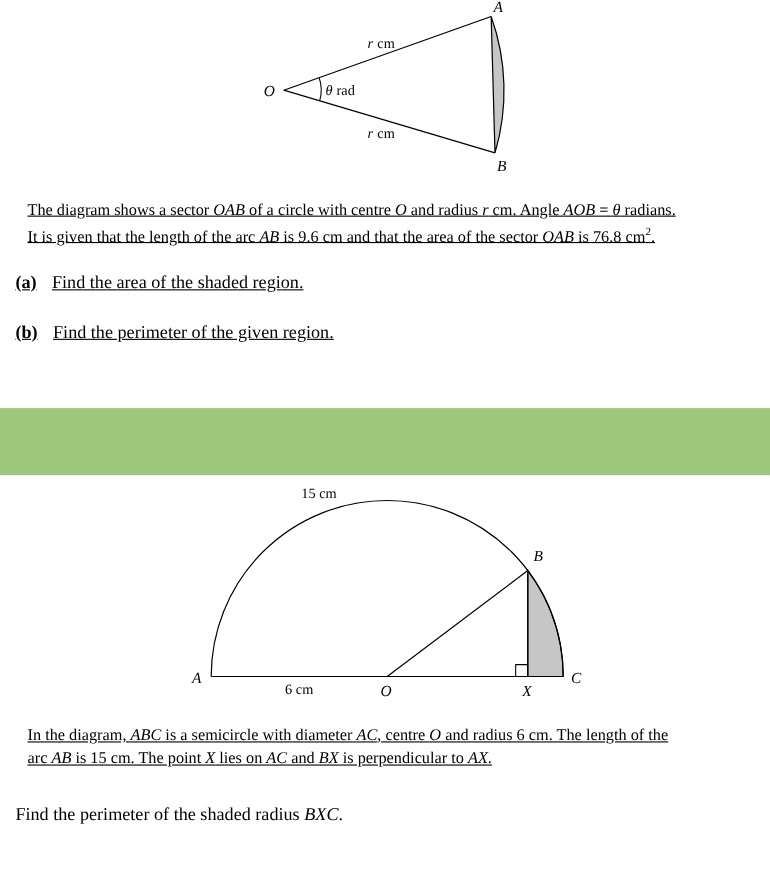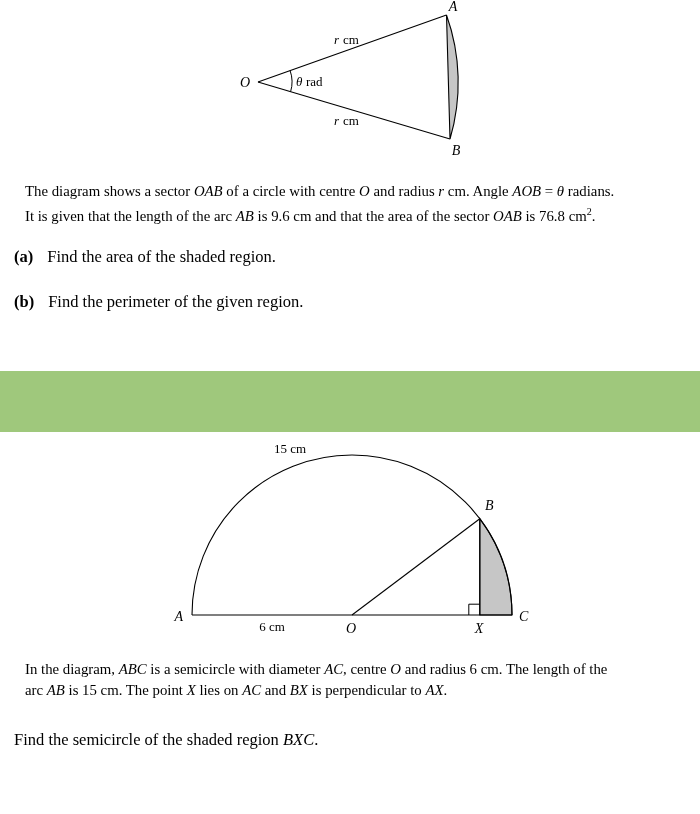"The diagram shows a sector" .para { text-decoration: none -> underline }
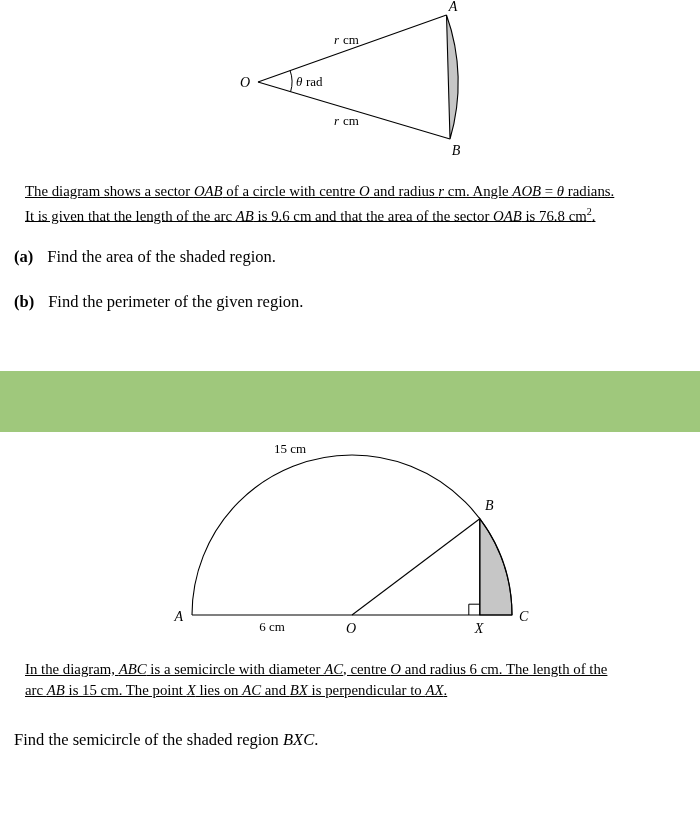"(a) Find the area of" .part { text-decoration: none -> underline }
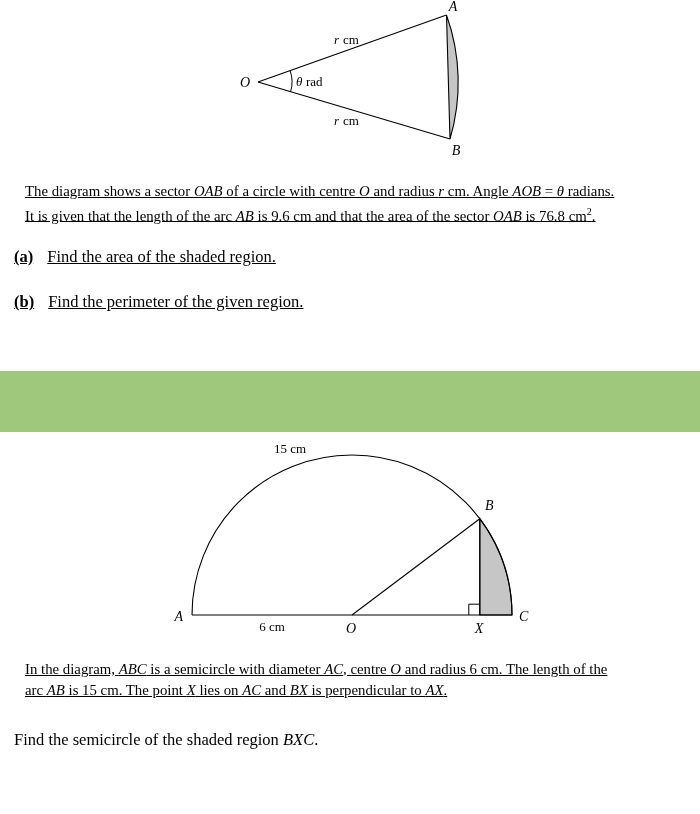"Find the semicircle of the" span { text: semicircle of the shaded region -> perimeter of the shaded radius }
